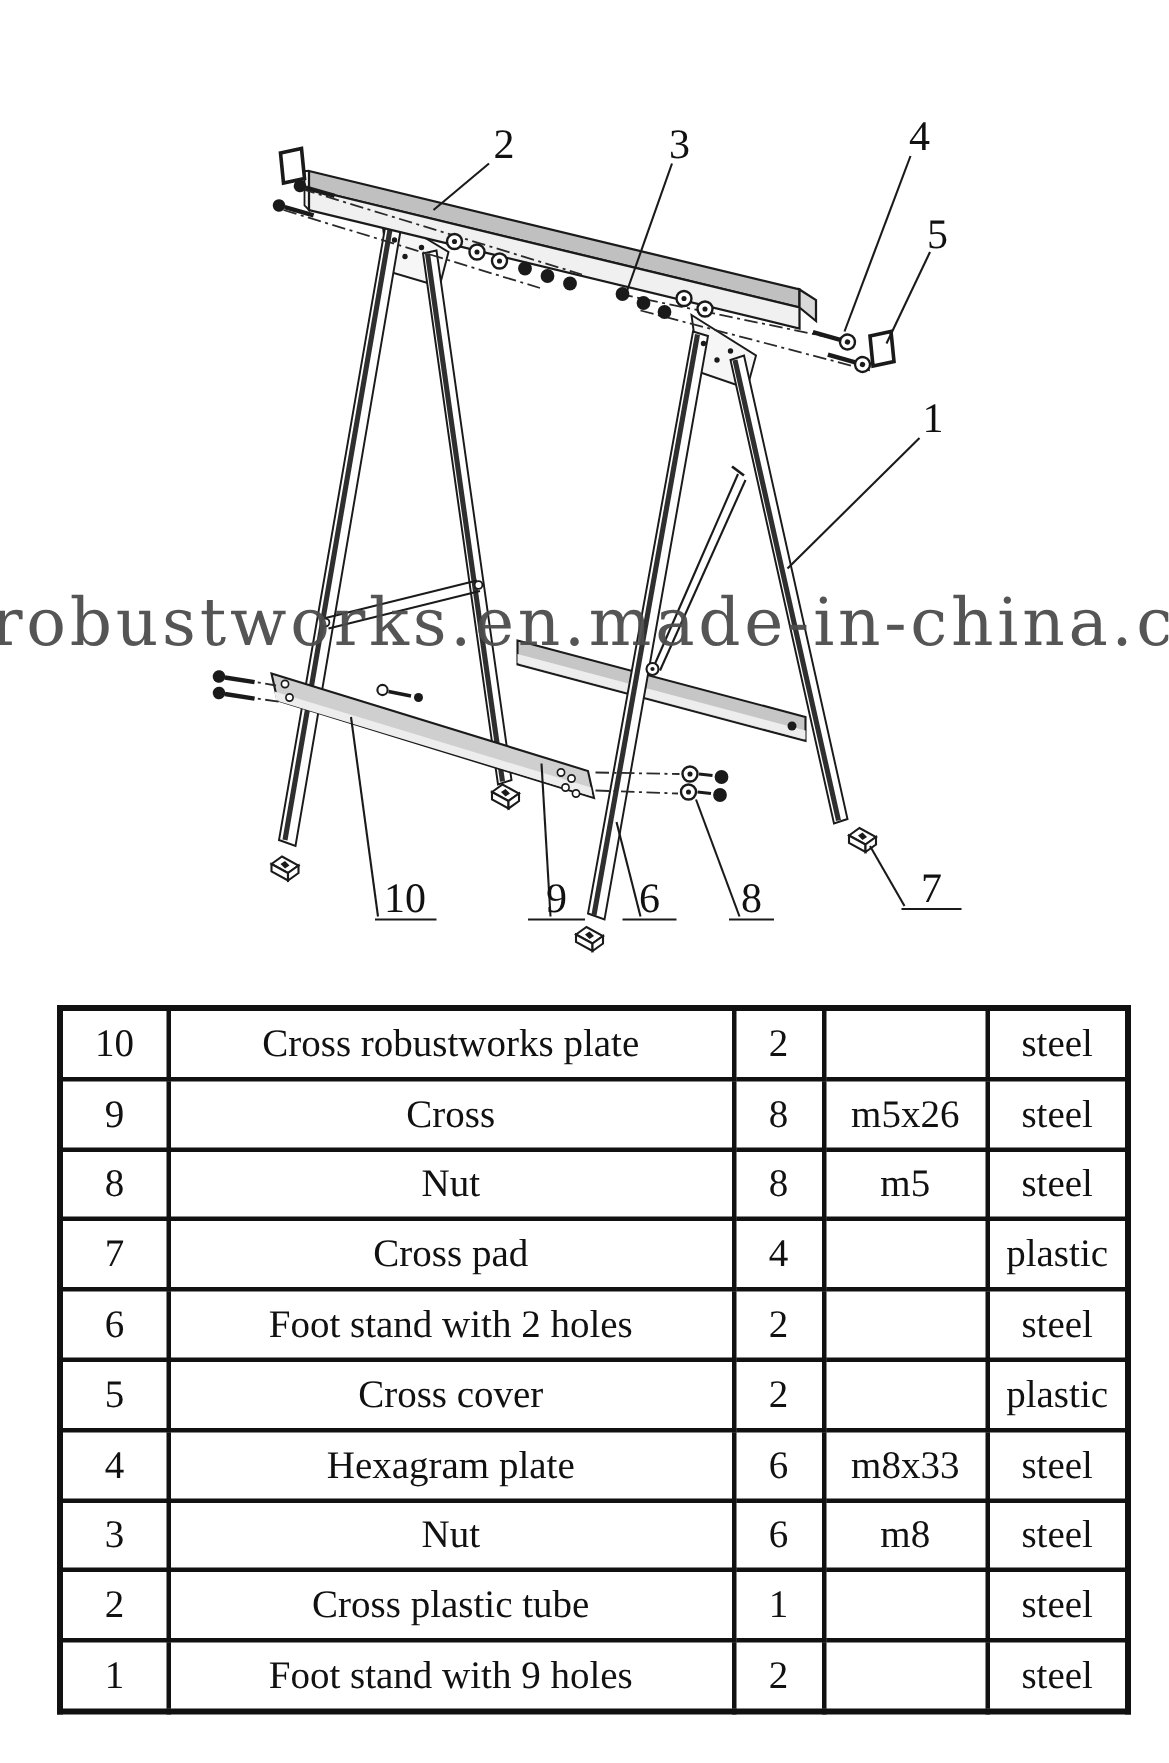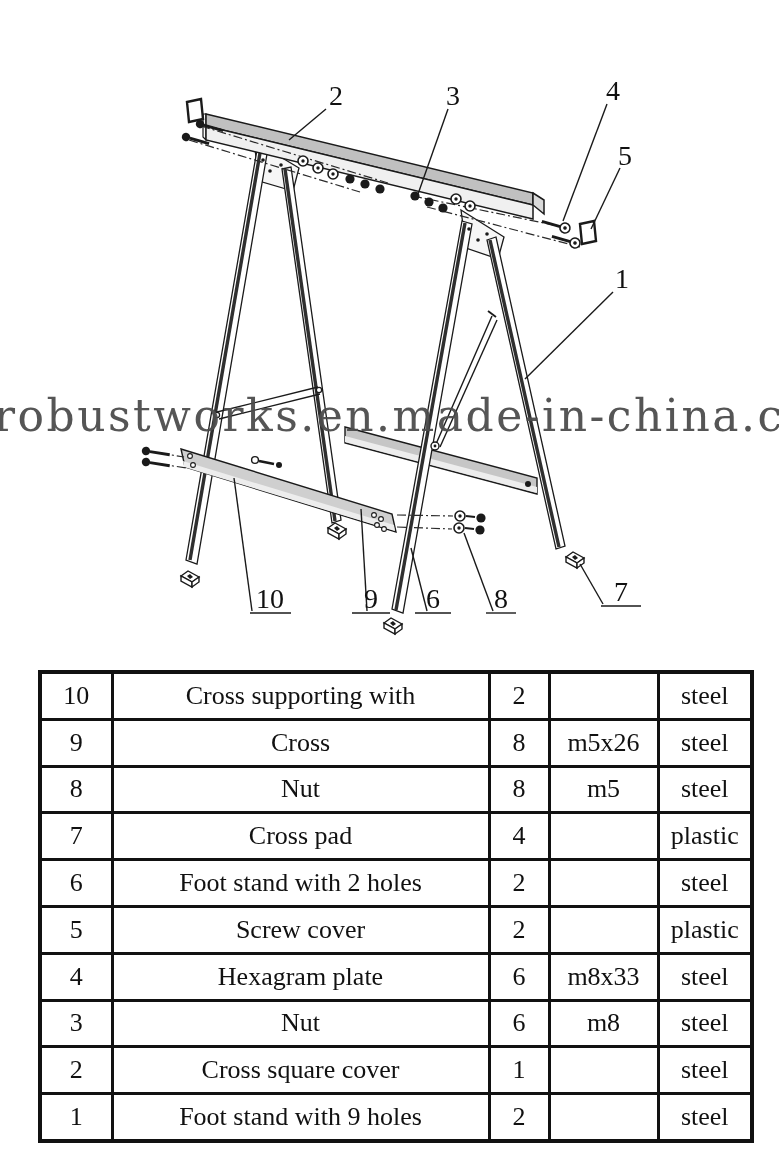"Cross supporting with" td { text: supporting with -> robustworks plate }
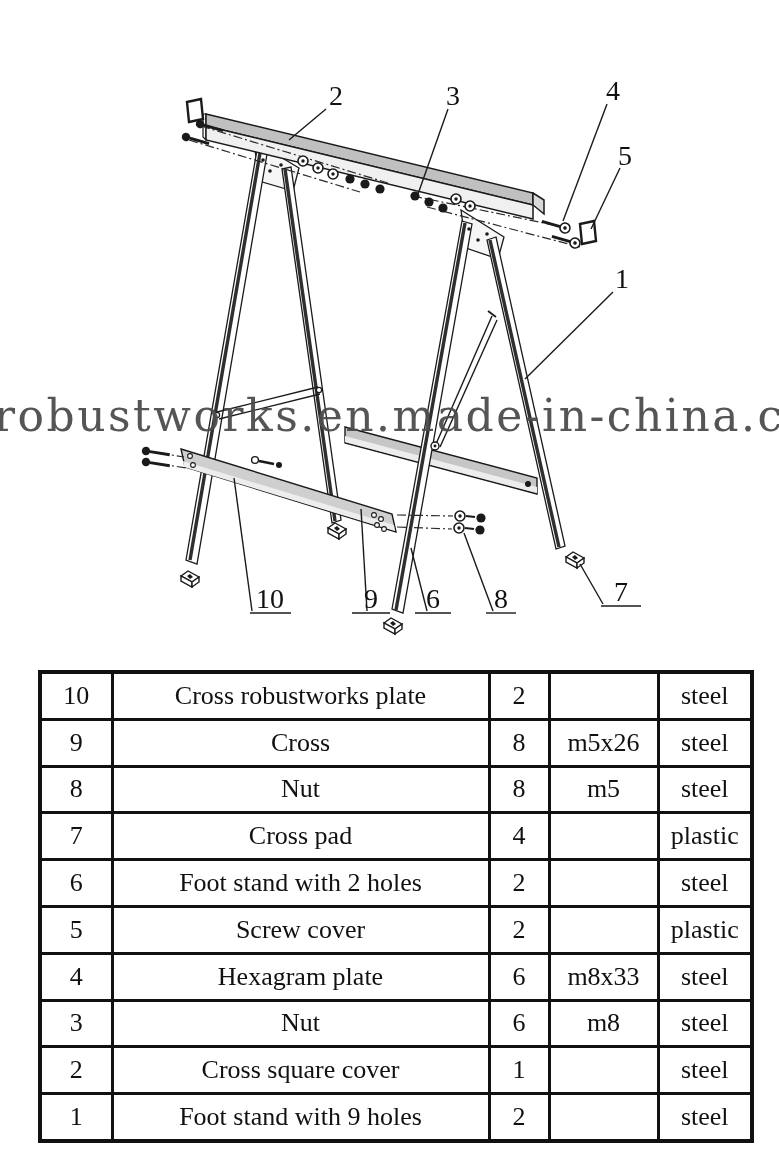"Screw cover" td { text: Screw -> Cross }
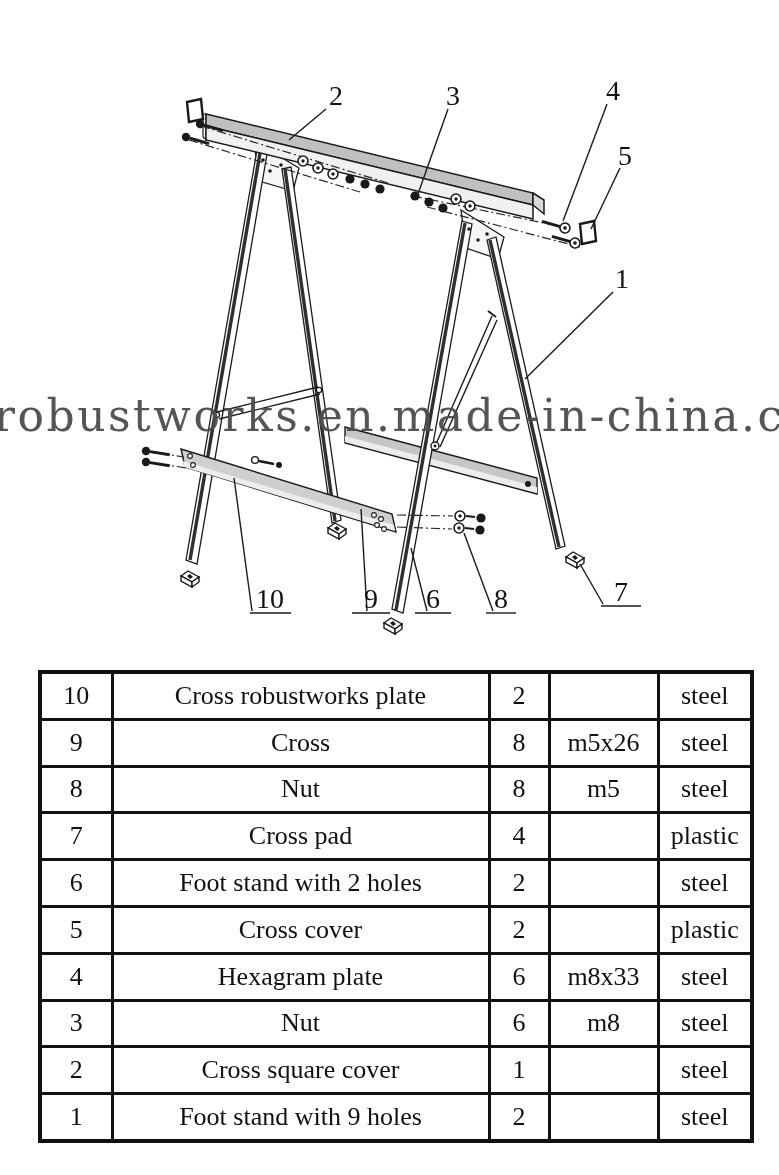"Cross square cover" td { text: square cover -> plastic tube }
